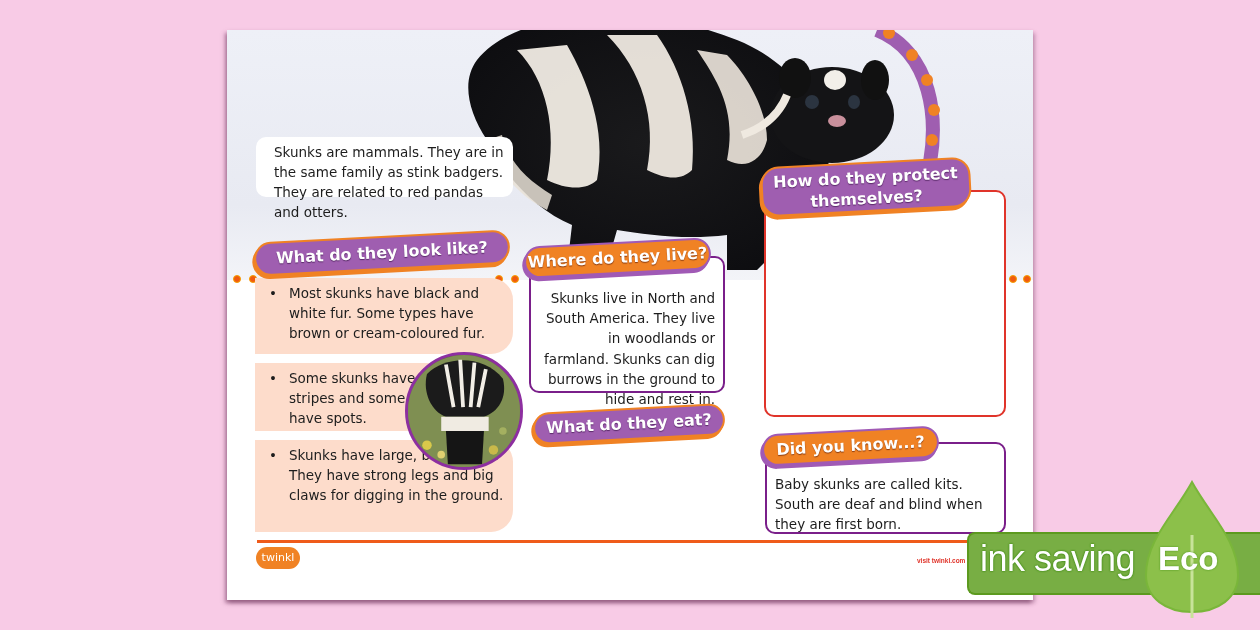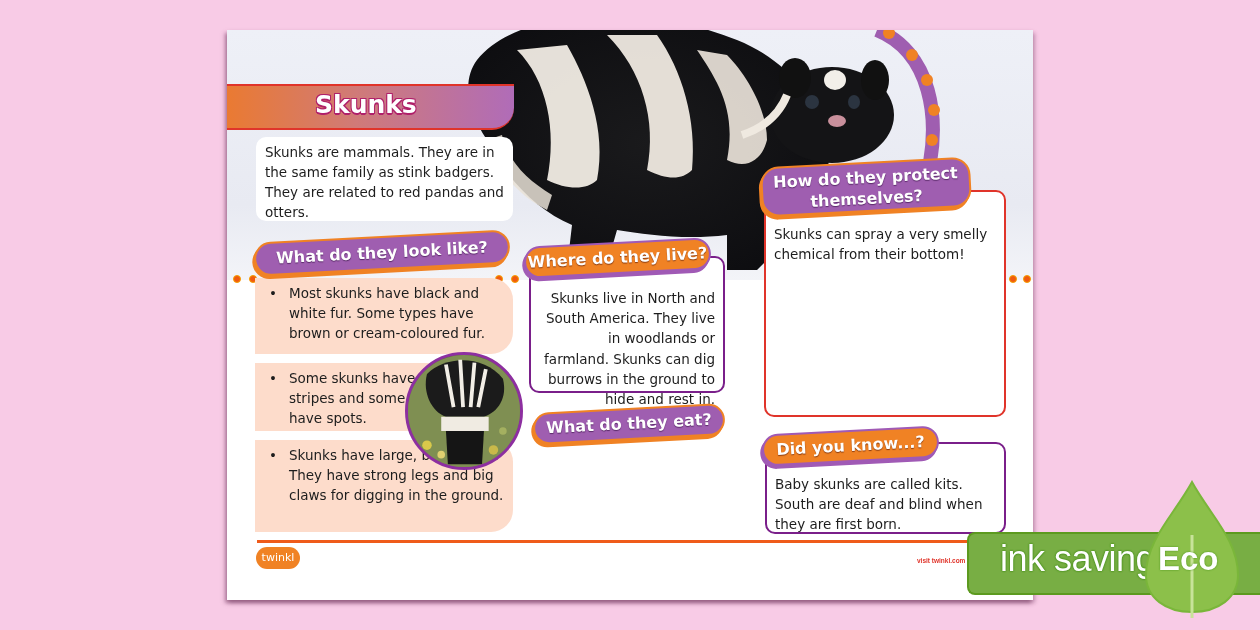"Skunks" div.title-bar { html: <div> <div>Skunks</div> </div> -> none }
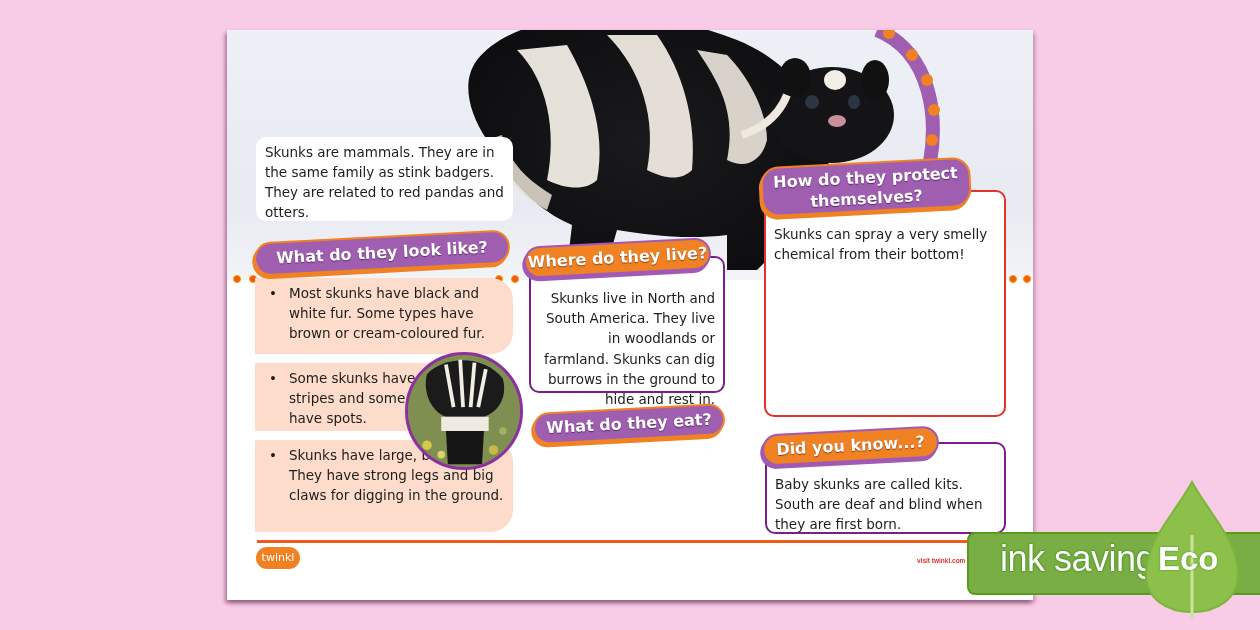"Skunks are mammals. They are" .intro-box { height: 84px -> 60px; padding: 5px 8px 4px 9px -> 5px 8px 4px 18px }
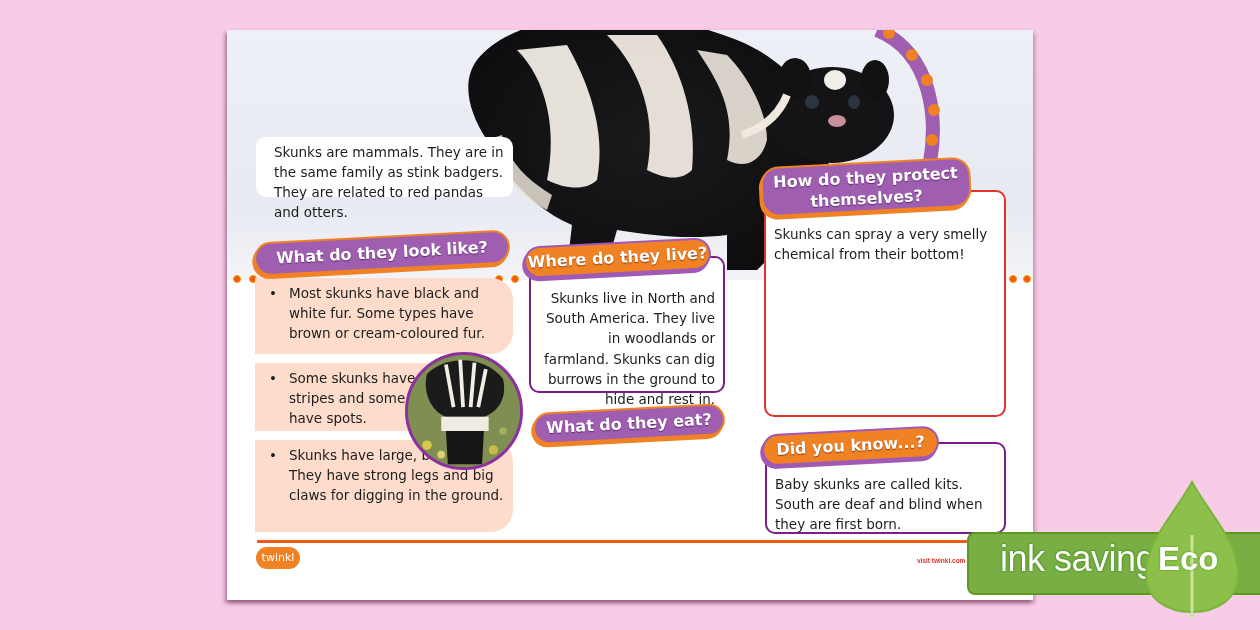"Skunks can spray a very" div { html: <div>Skunks can spray a very smelly chemical from their bottom!</div> -> none }
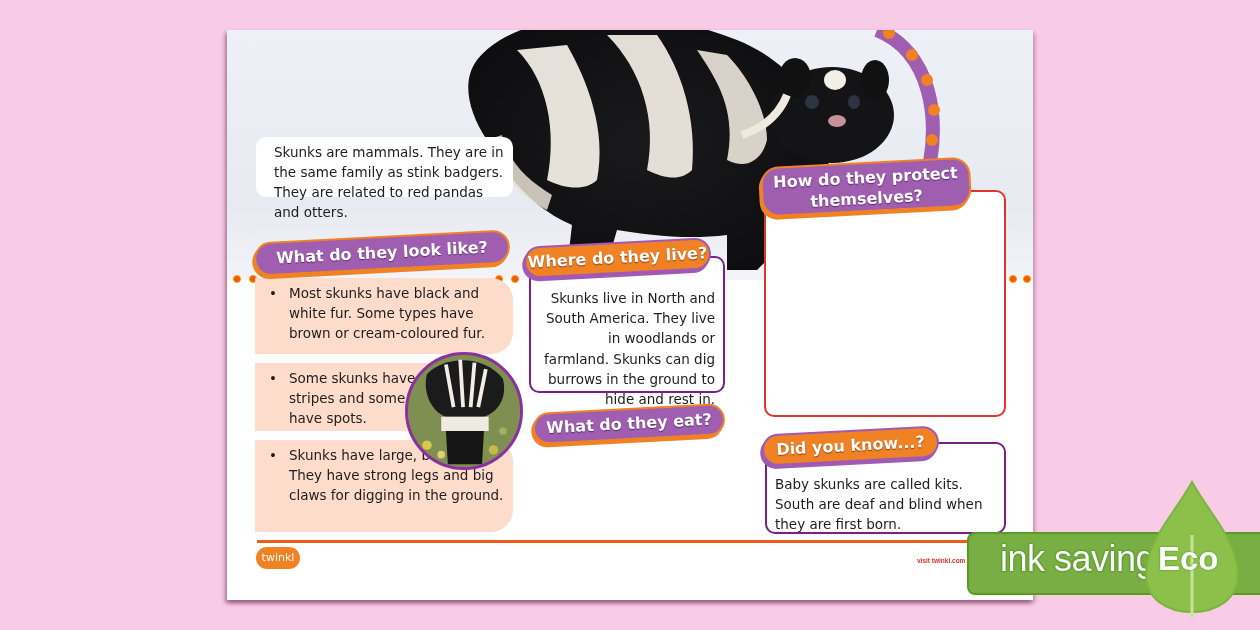"ink saving" .eco-text { margin-left: 20px -> none }
